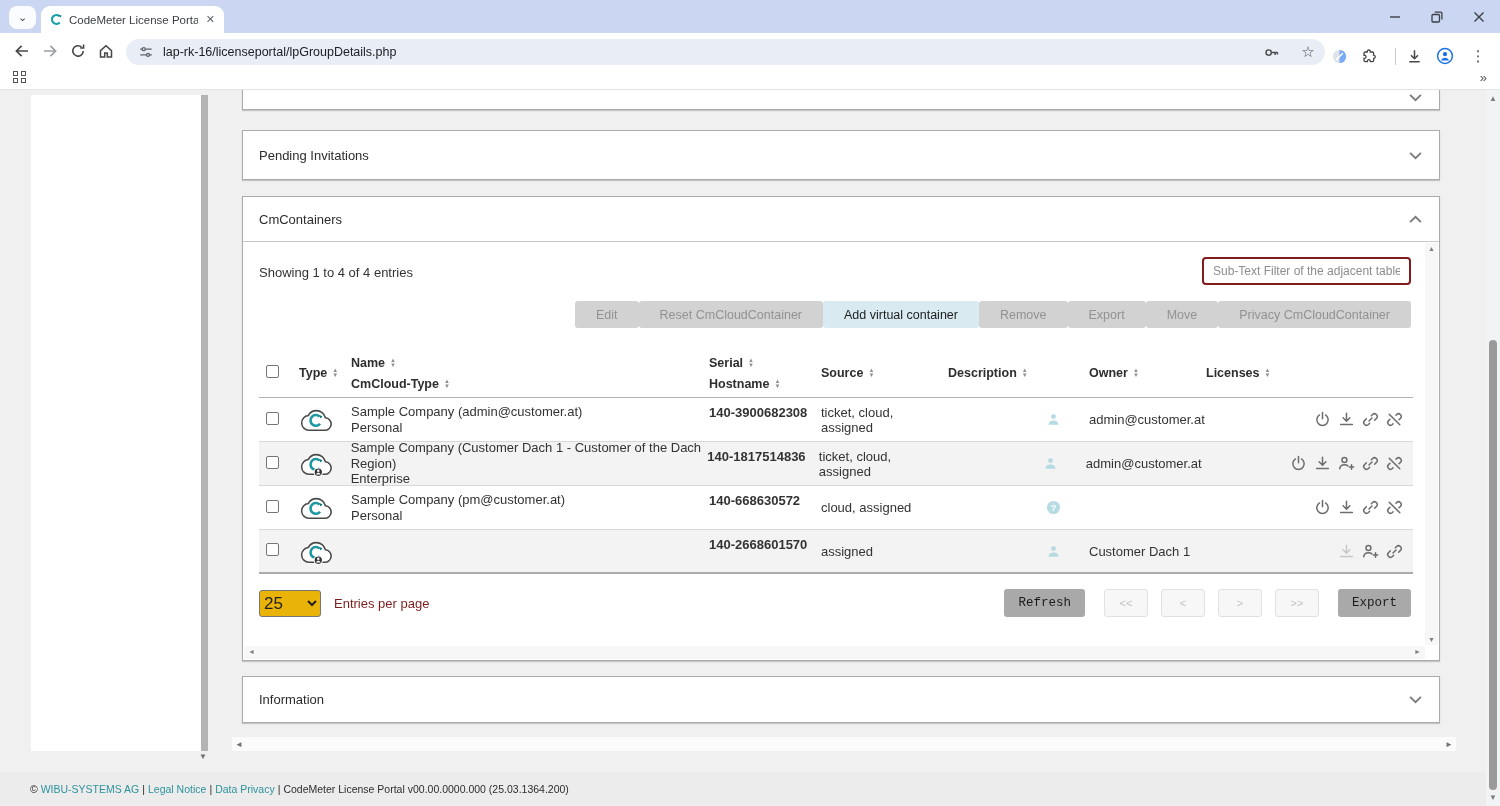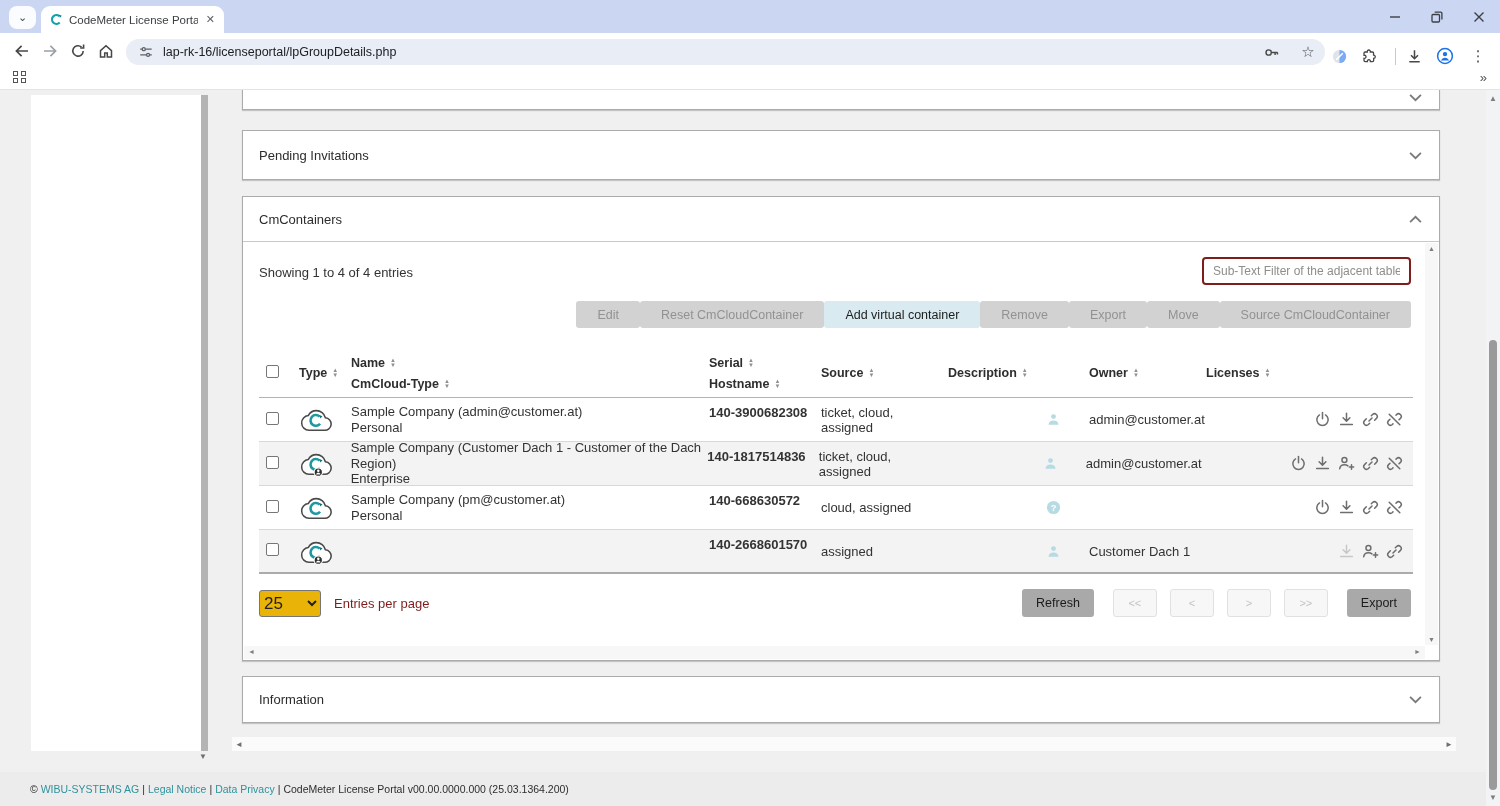"Source CmCloudContainer" button.tbtn { text: Source -> Privacy }
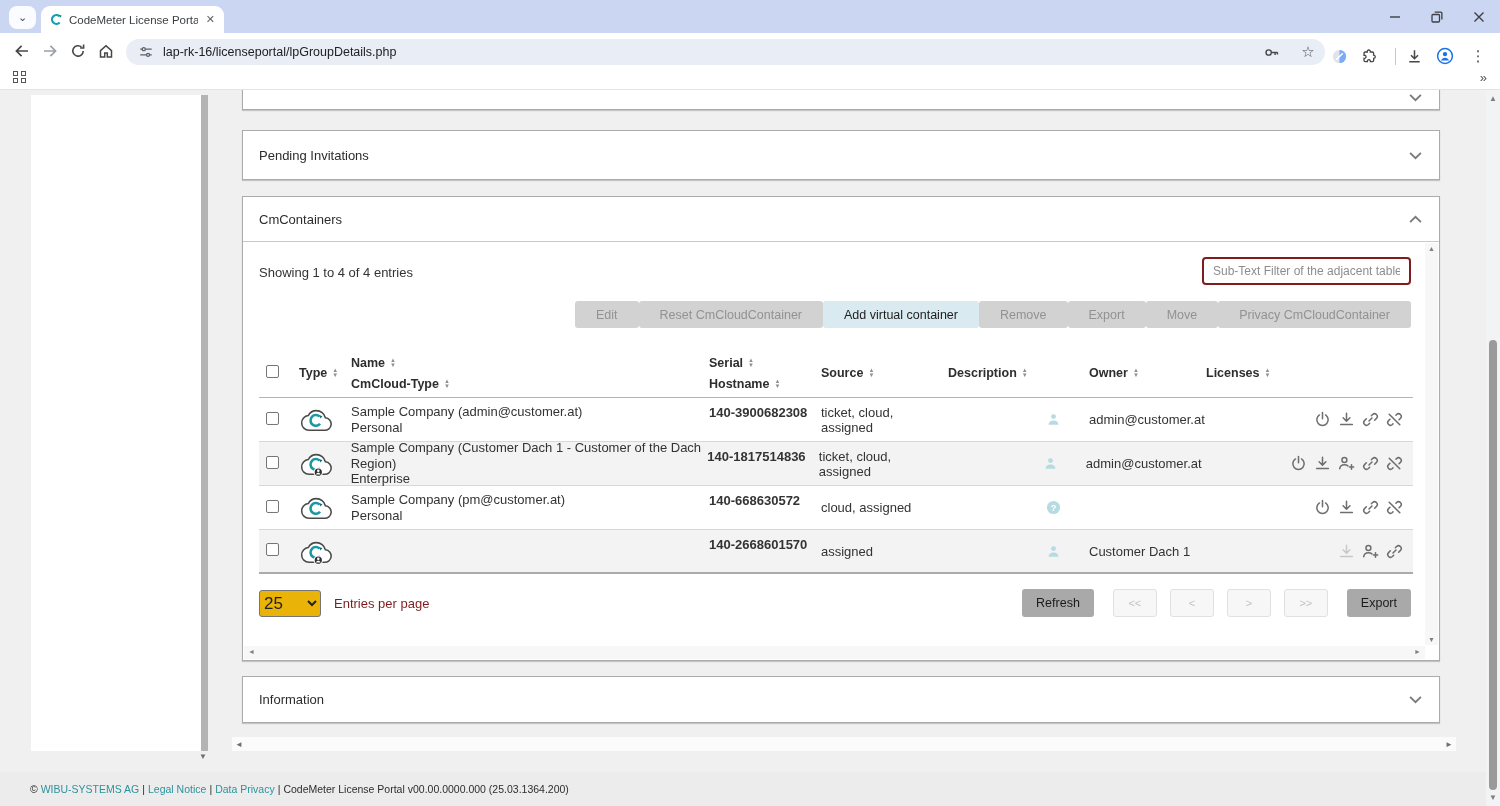"Refresh" .gbtn { font-family: Liberation Sans, sans-serif -> Liberation Mono, monospace }
